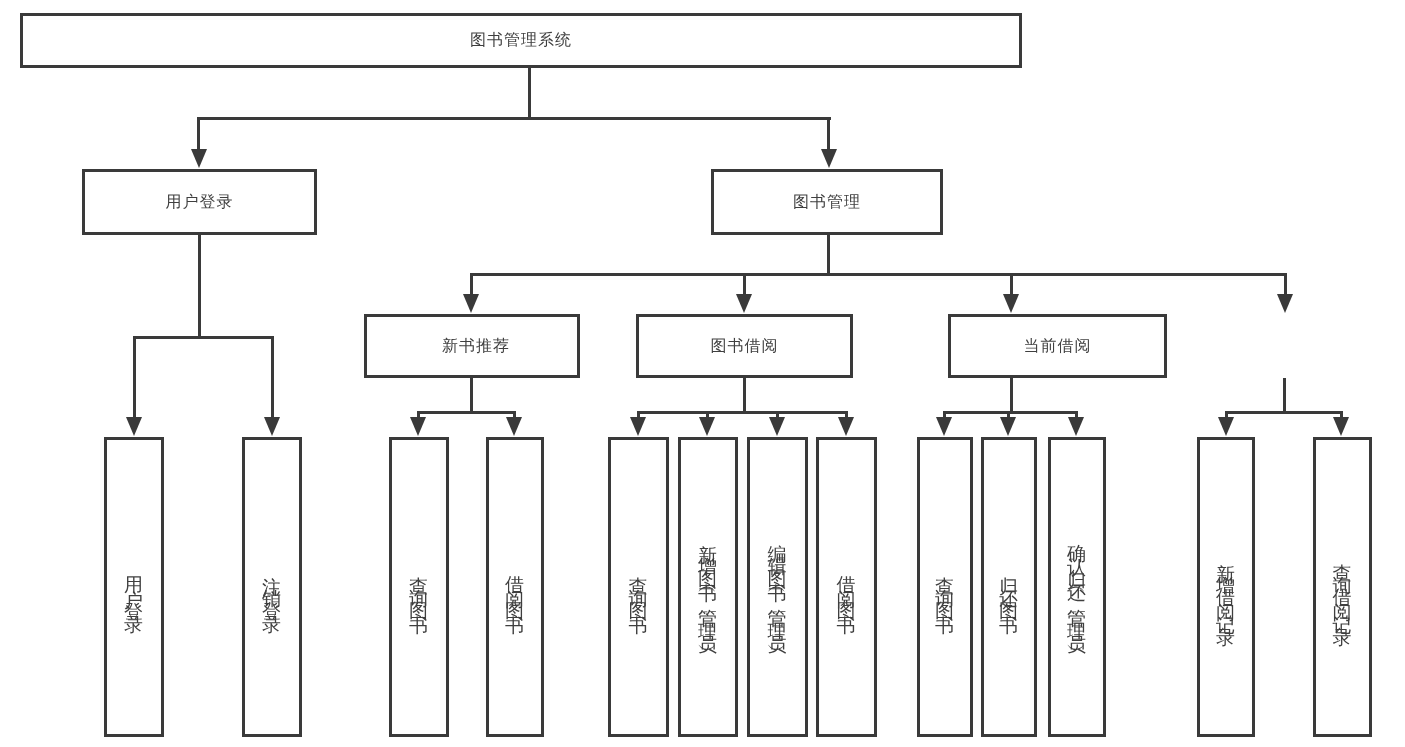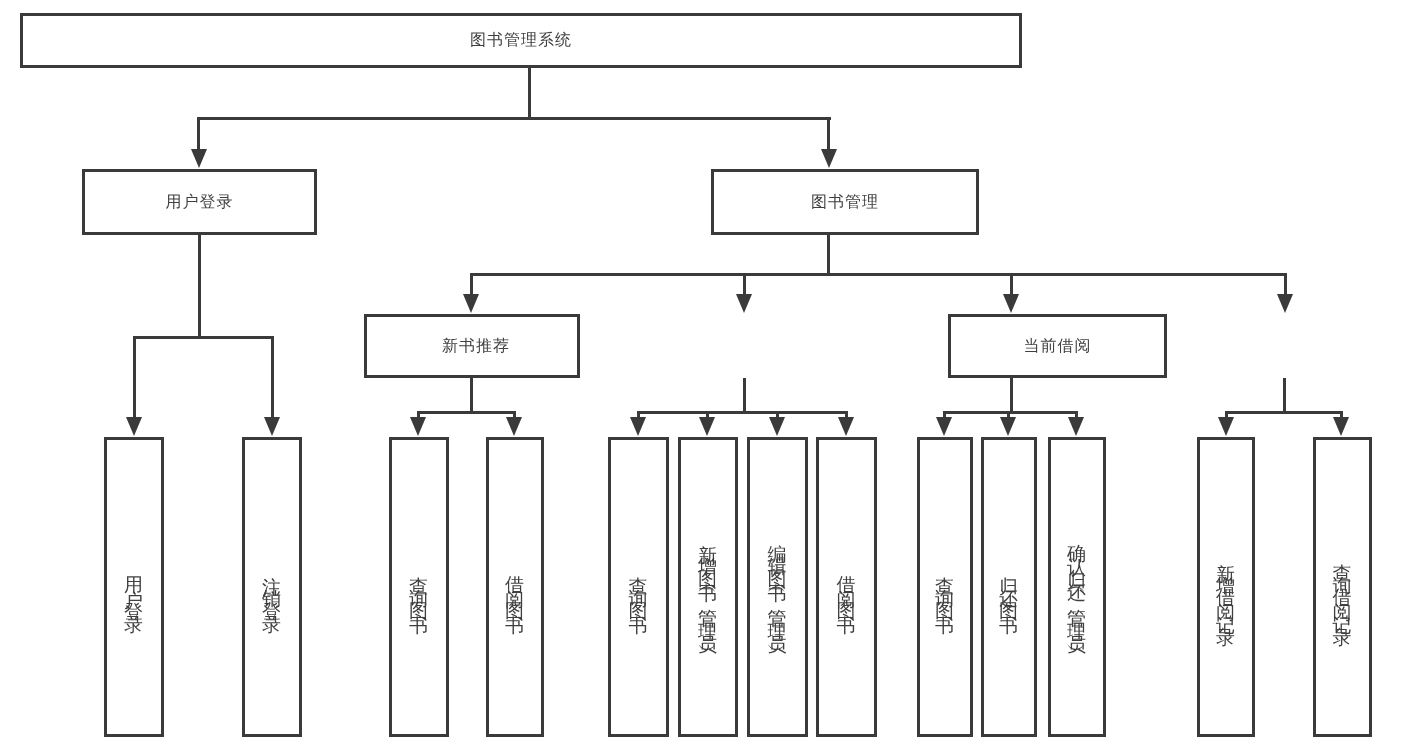"图书管理" div.box { width: 268px -> 232px }
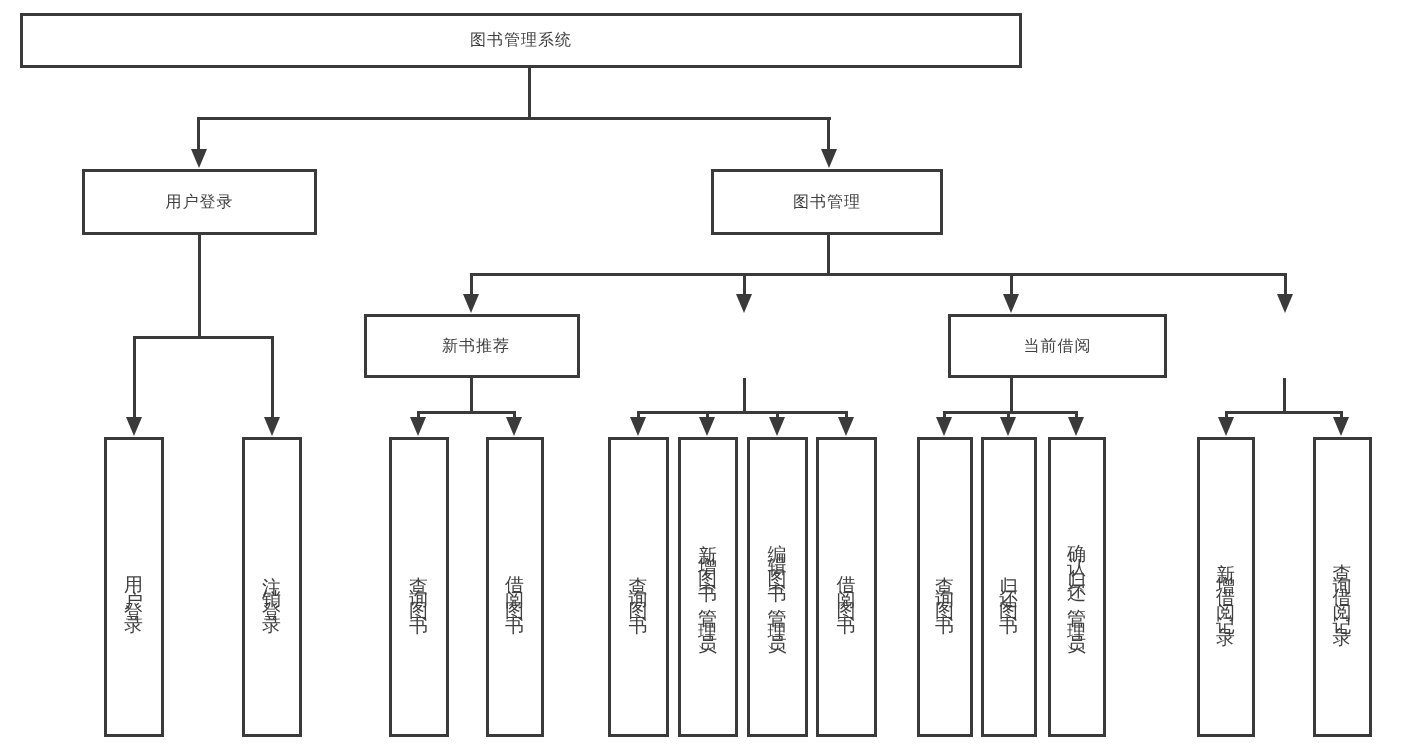"图书借阅" div.box { html: none -> <div> <span>图书借阅</span> </div> }
